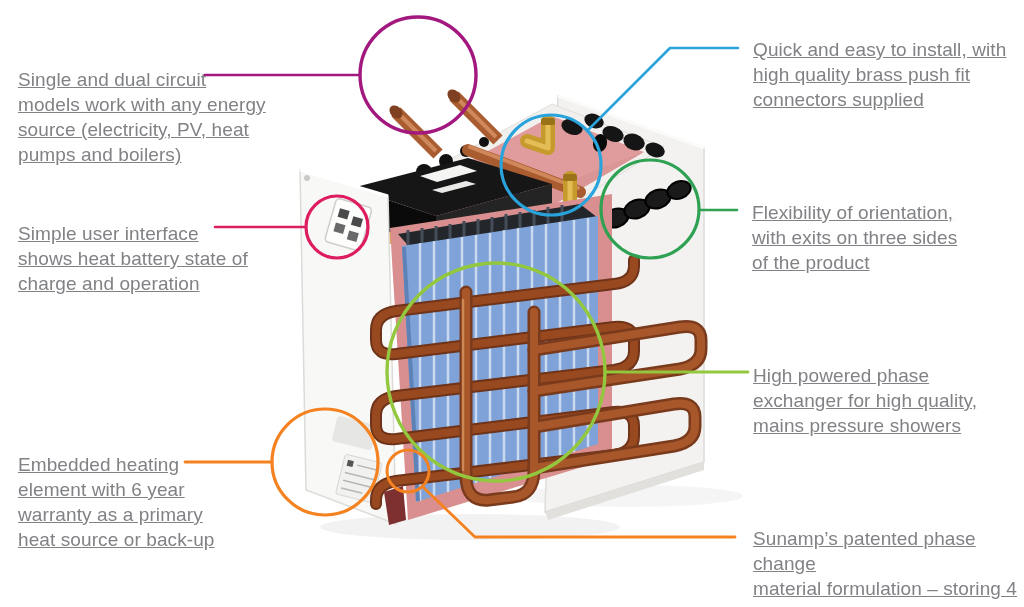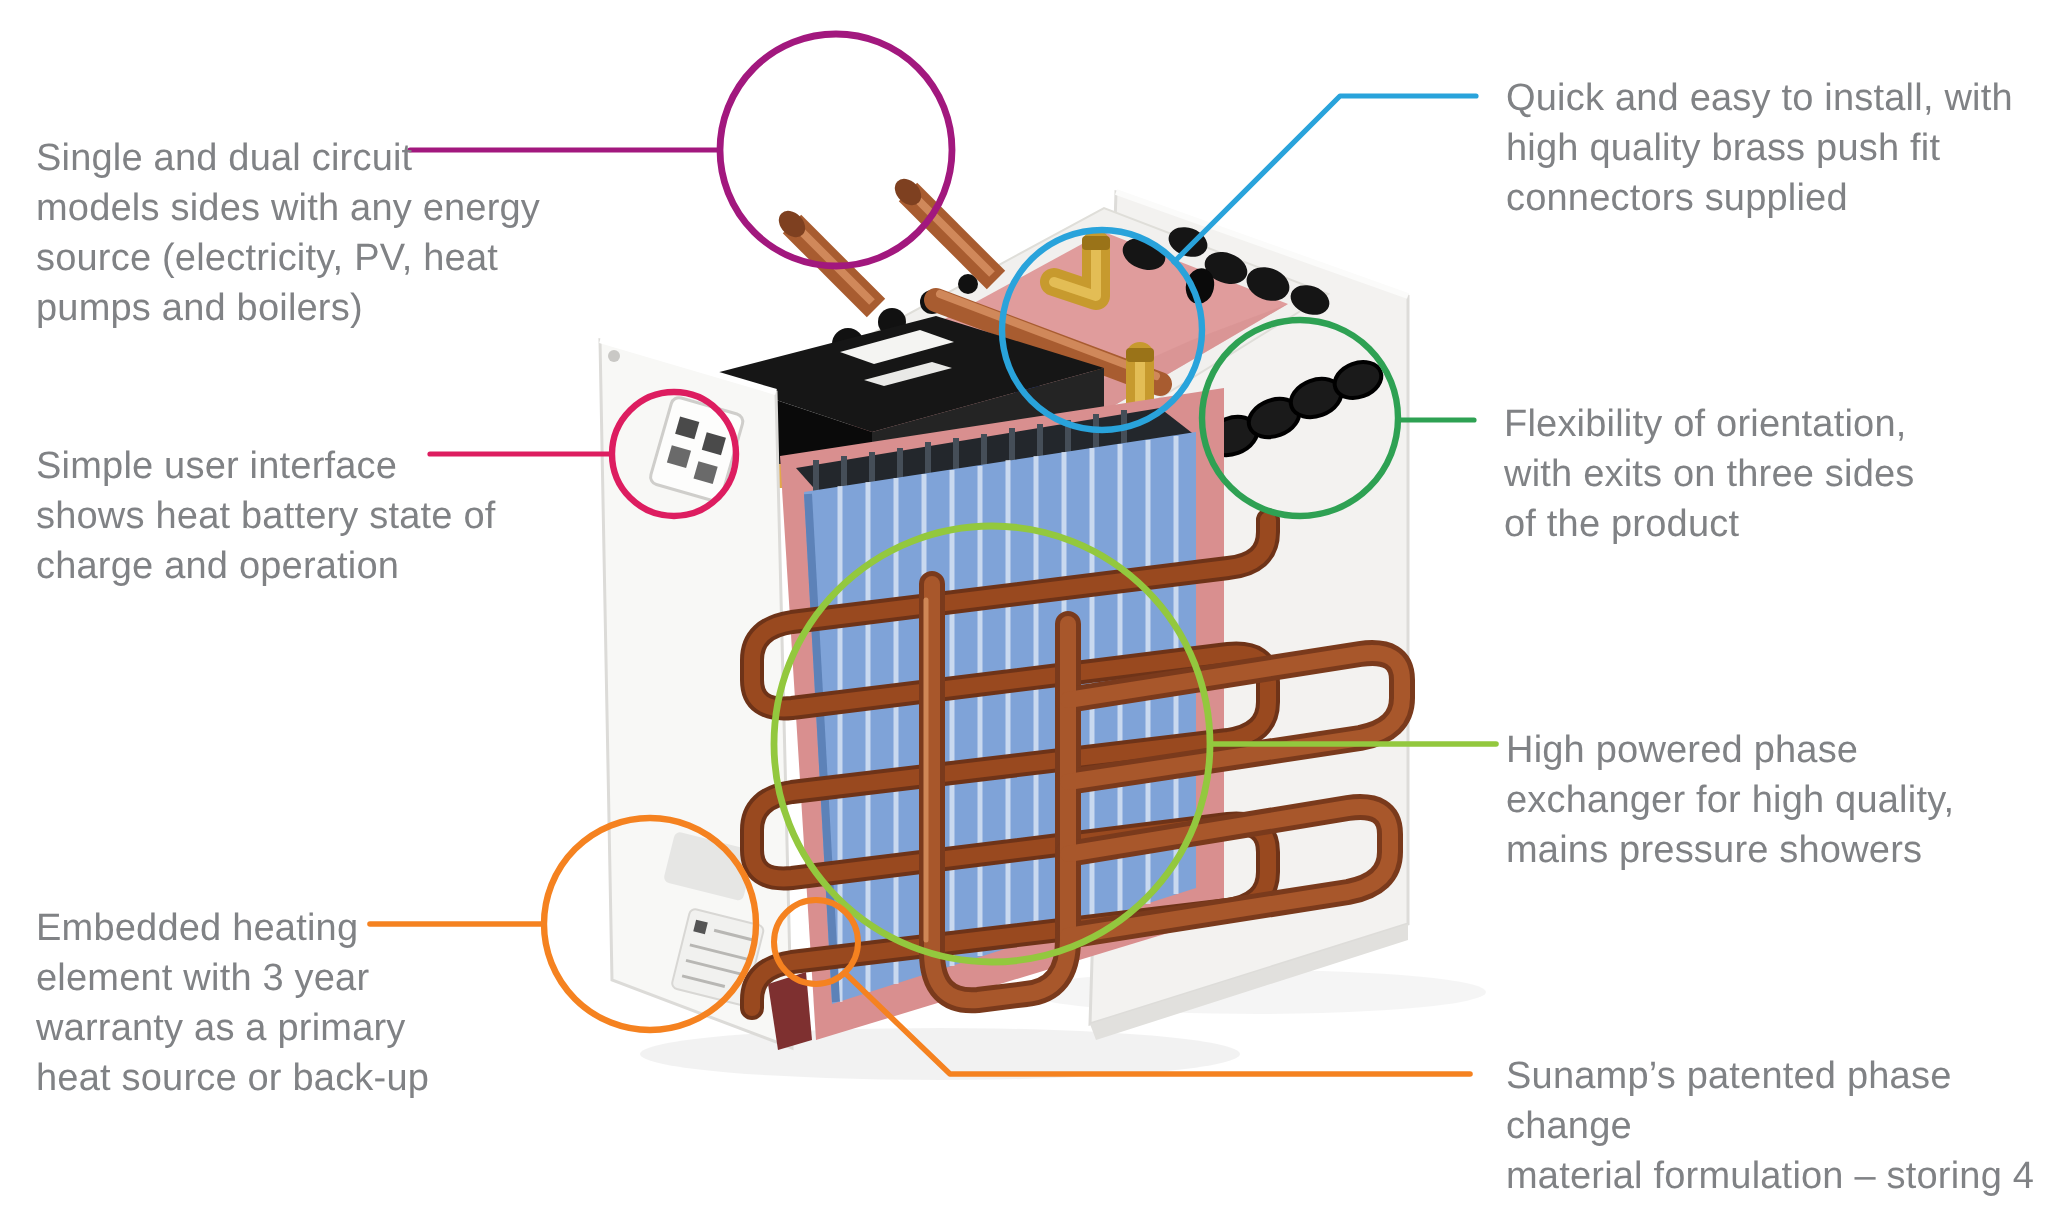"Quick and easy to install," .callout { text-decoration: none -> underline }
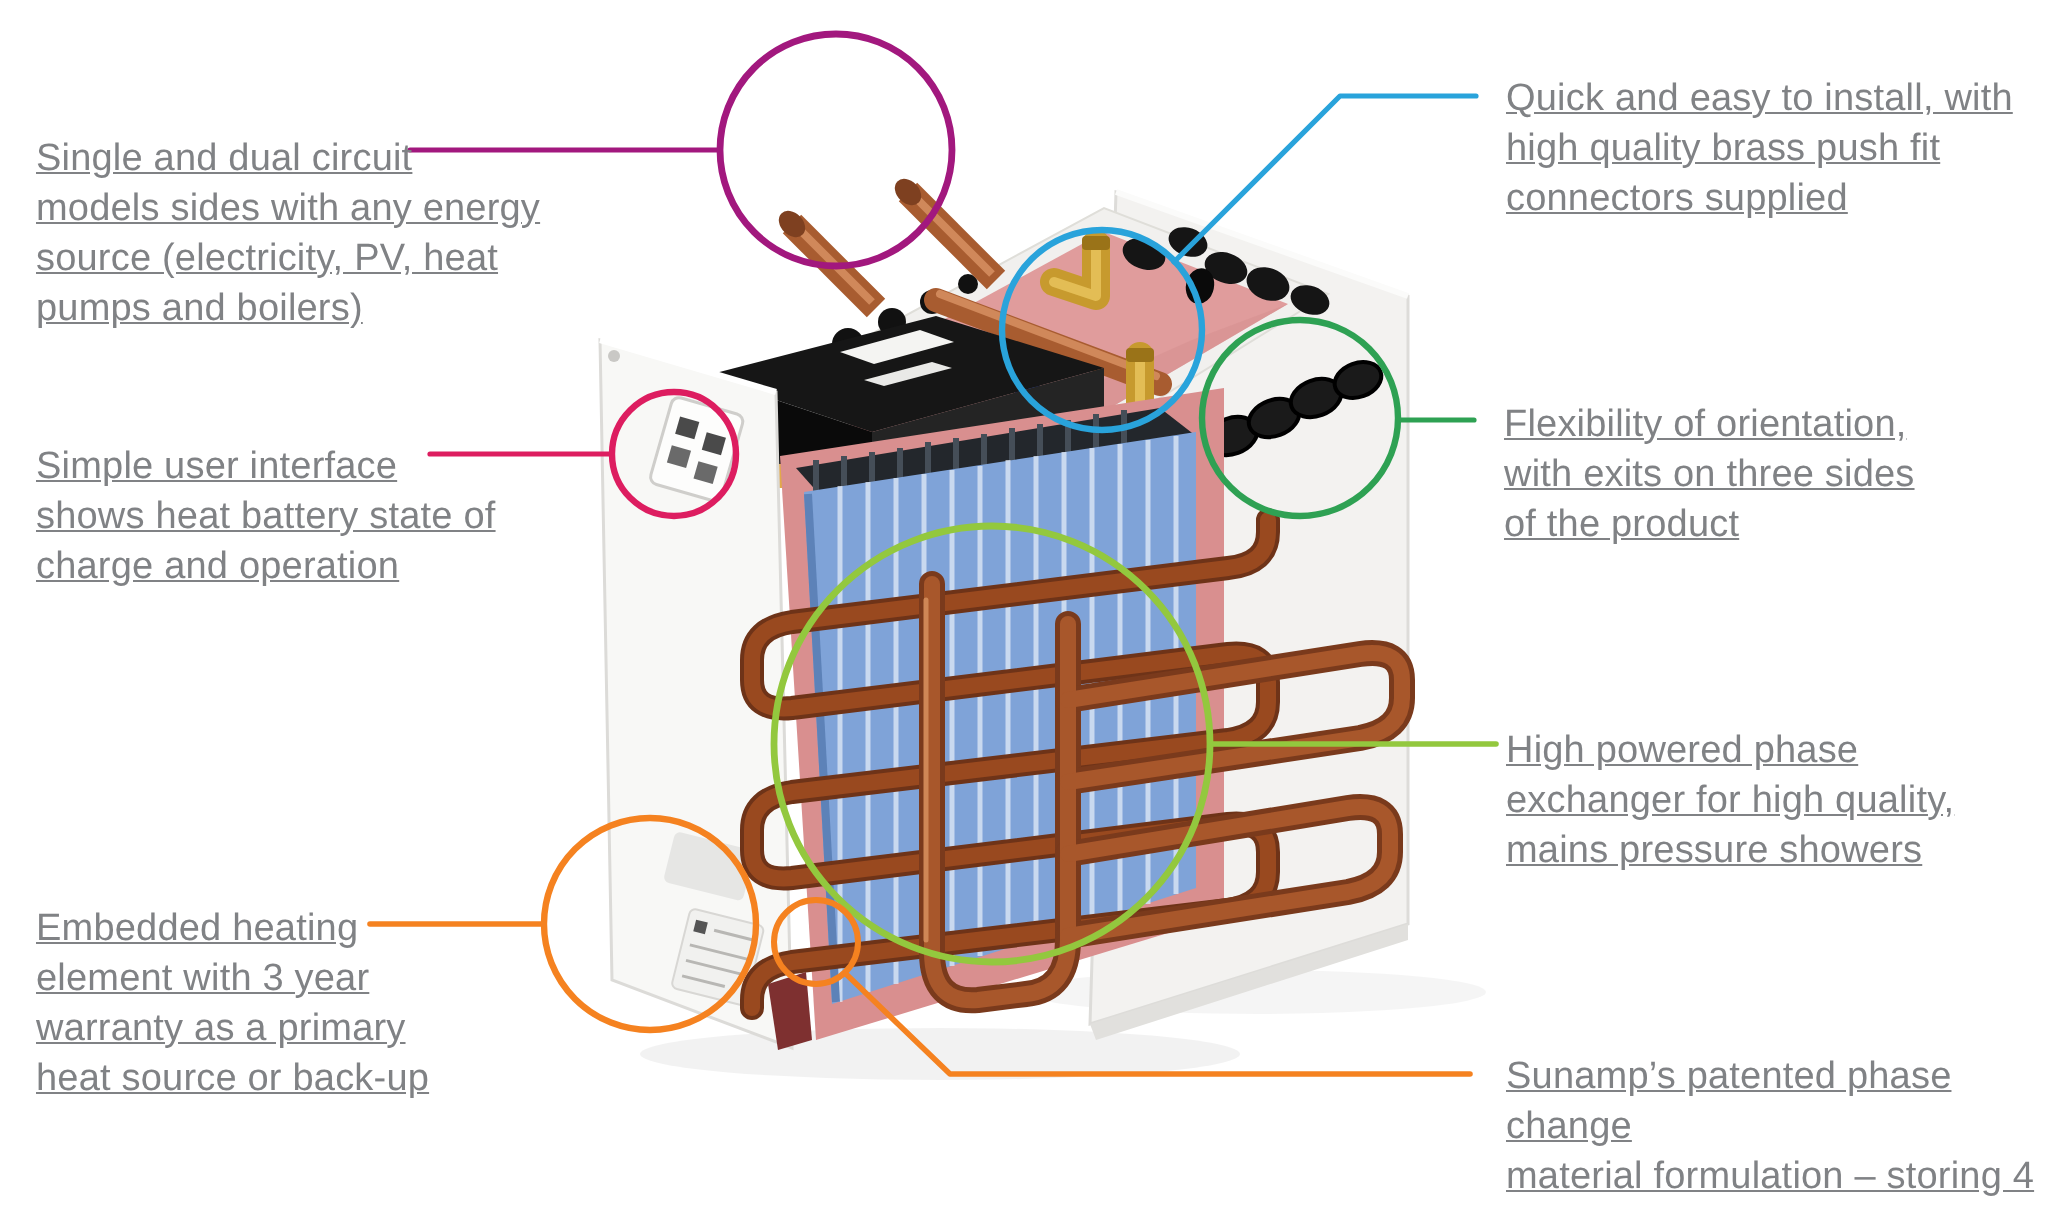"Single and dual circuit" div.callout { text: sides -> work }
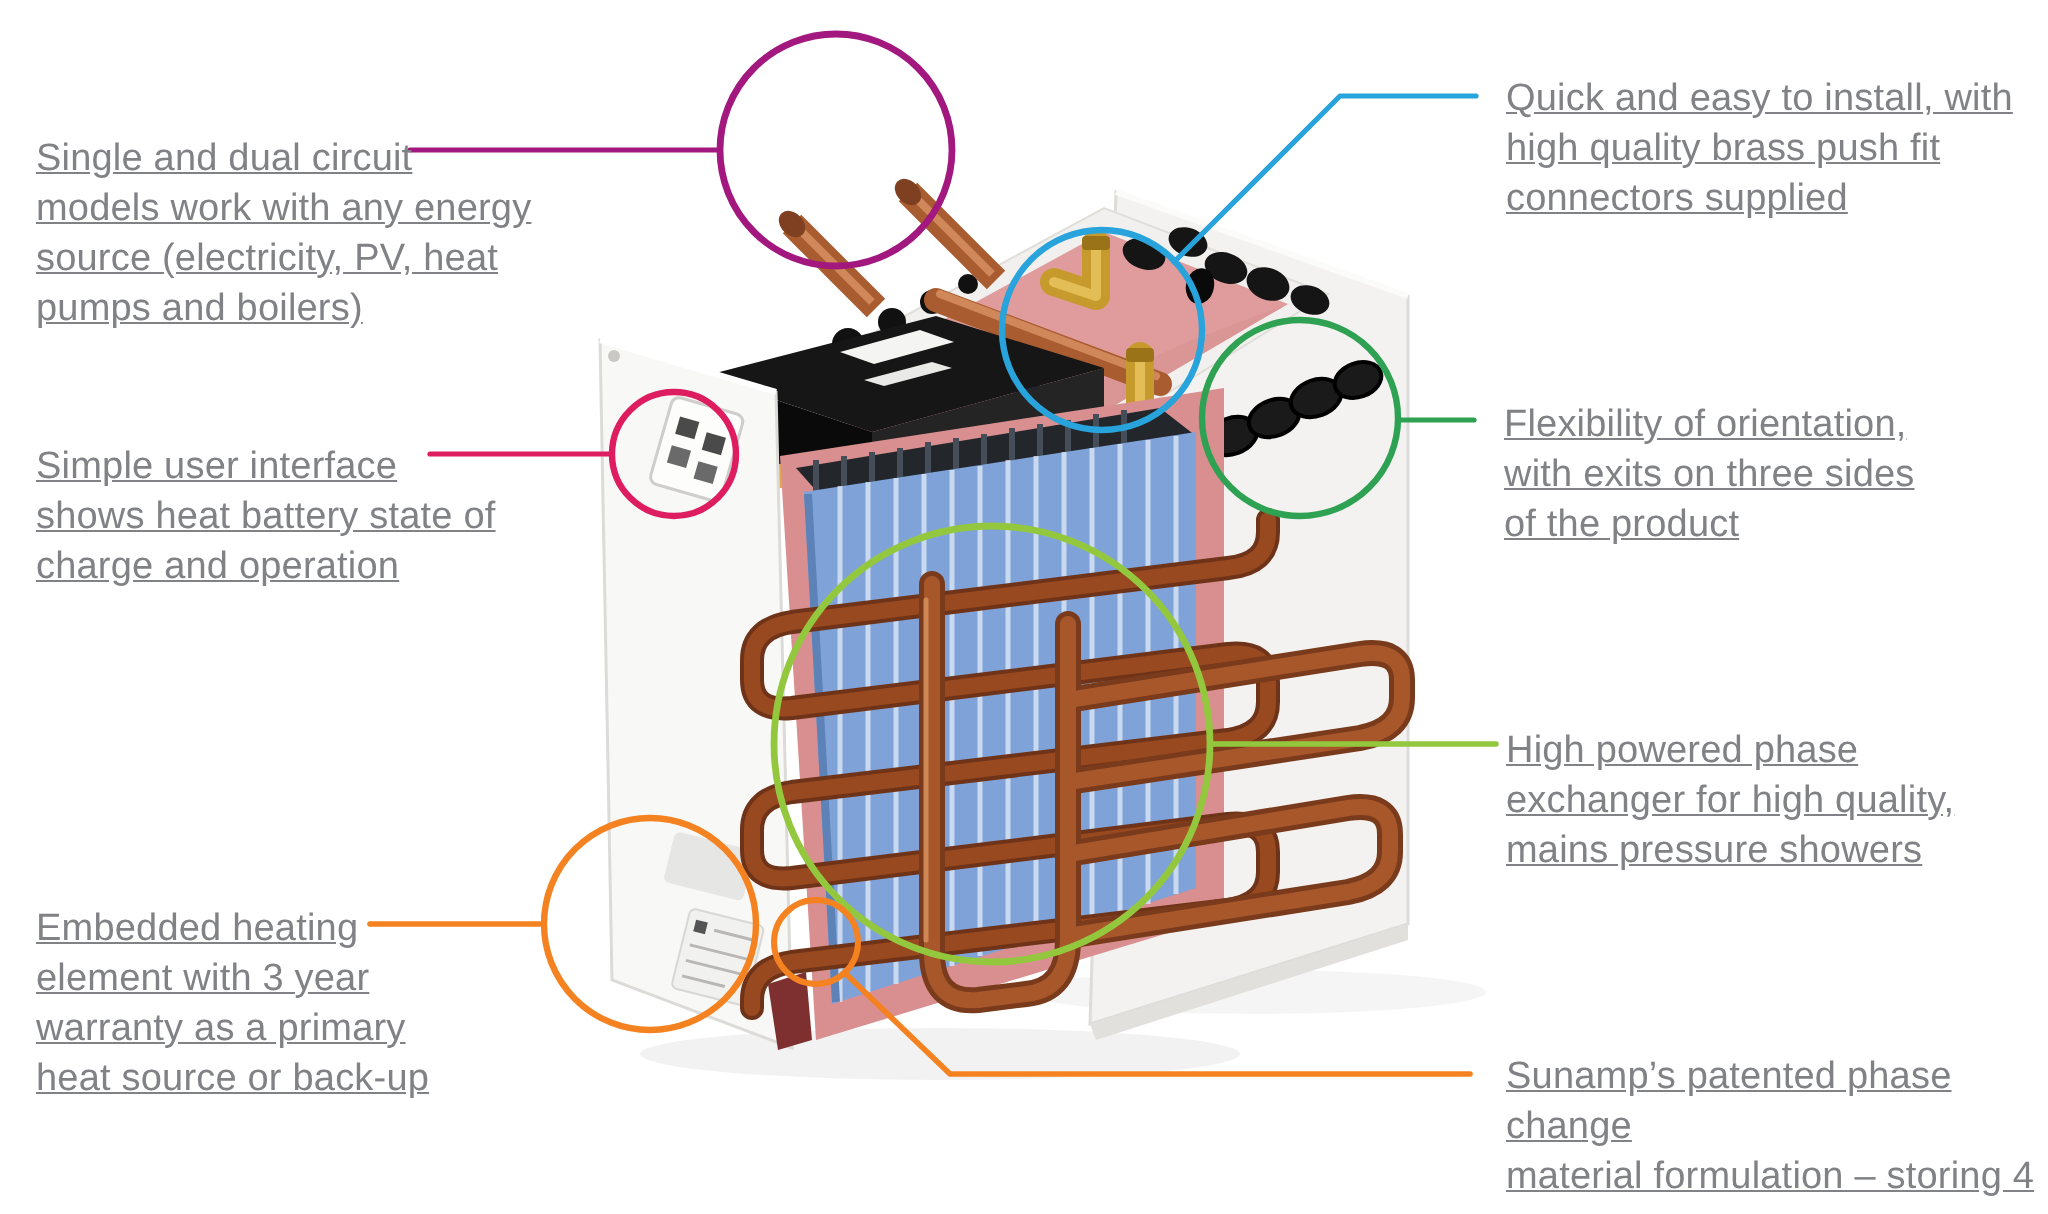"Embedded heating" div.callout { text: 3 -> 6 }
